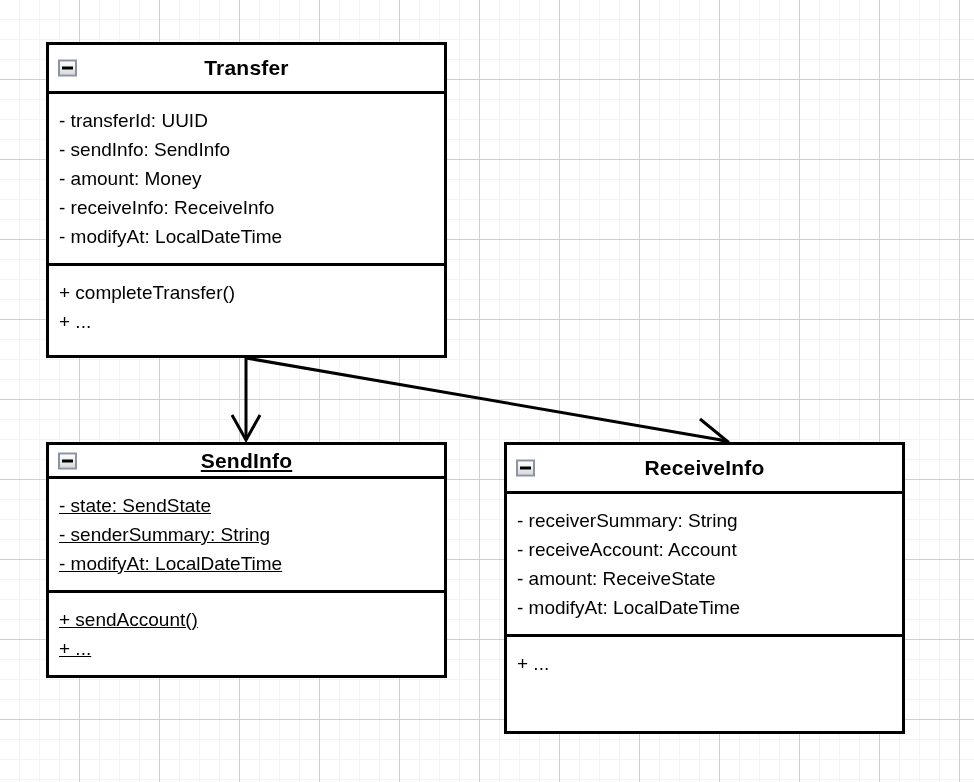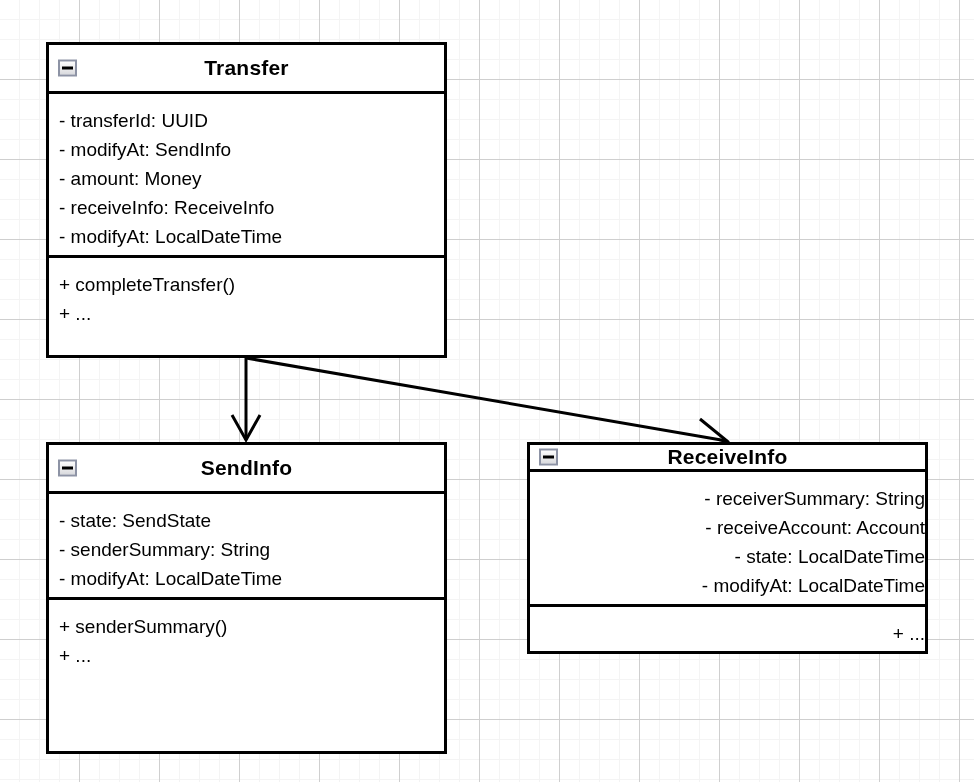"- transferId: UUID" .uml-section { padding: 12px 0 4px 10px -> 12px 0 12px 10px }
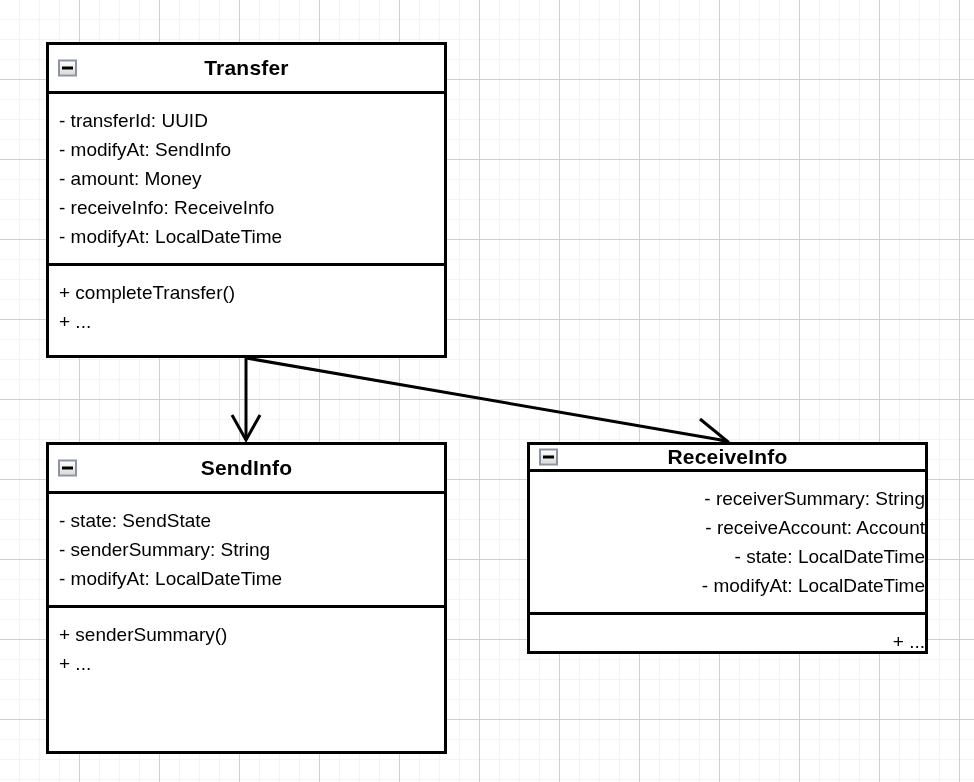"- modifyAt: SendInfo" div.uml-row { text: modifyAt -> sendInfo }
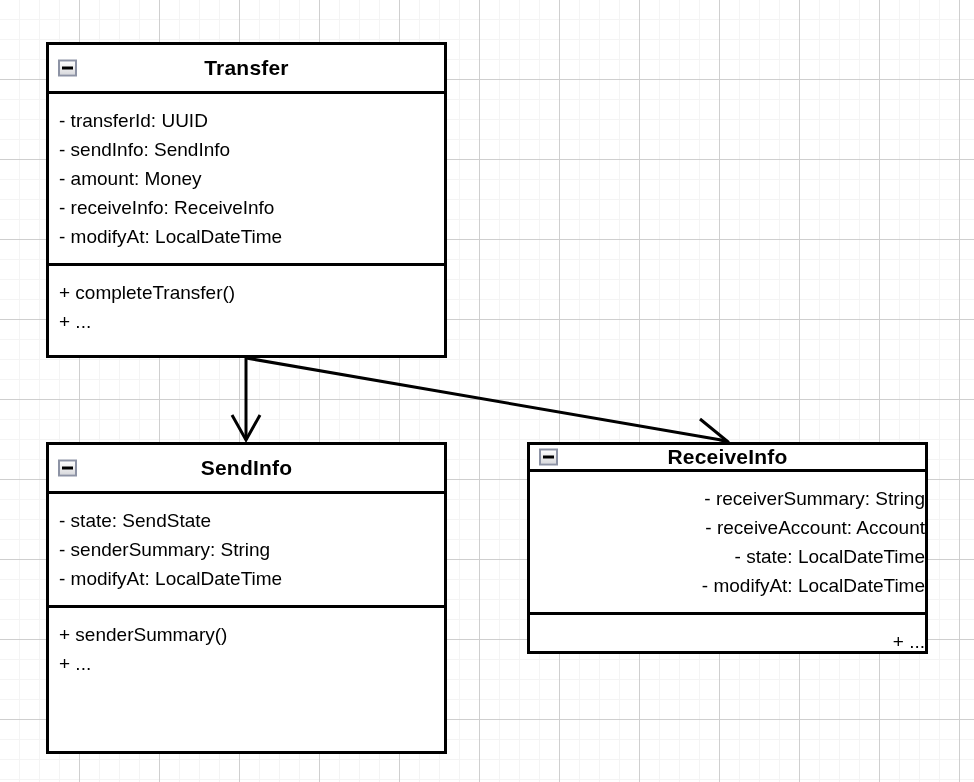"SendInfo" div.uml-class { height: 312px -> 236px; text-decoration: none -> underline }
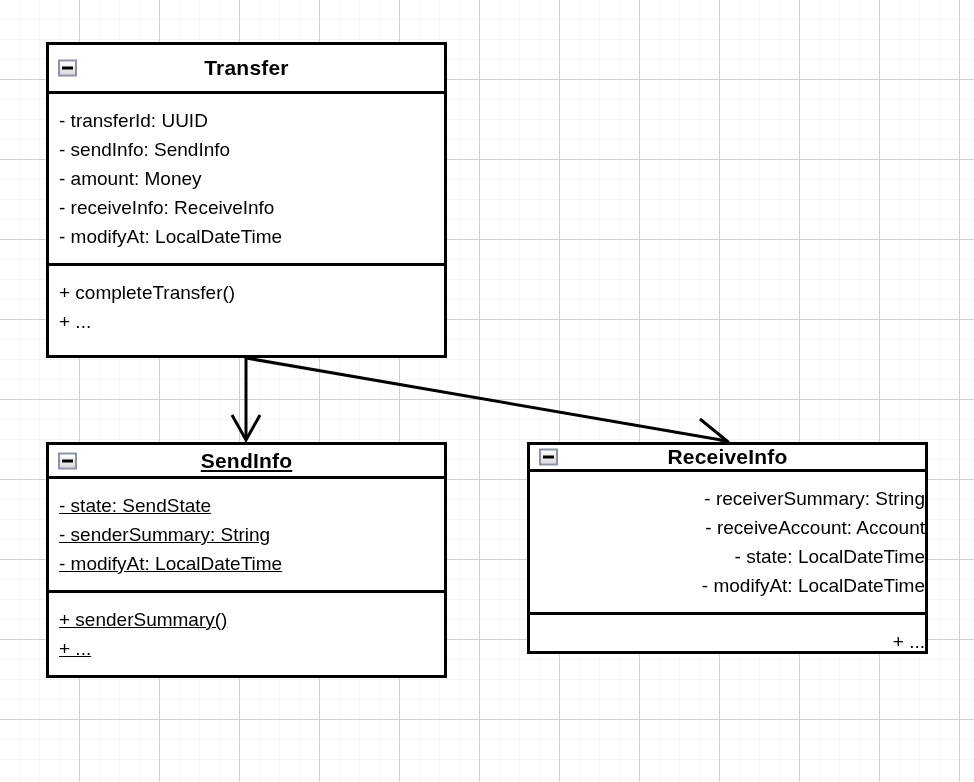"ReceiveInfo" div.uml-class { height: 212px -> 292px; left: 527px -> 504px; text-align: right -> none }
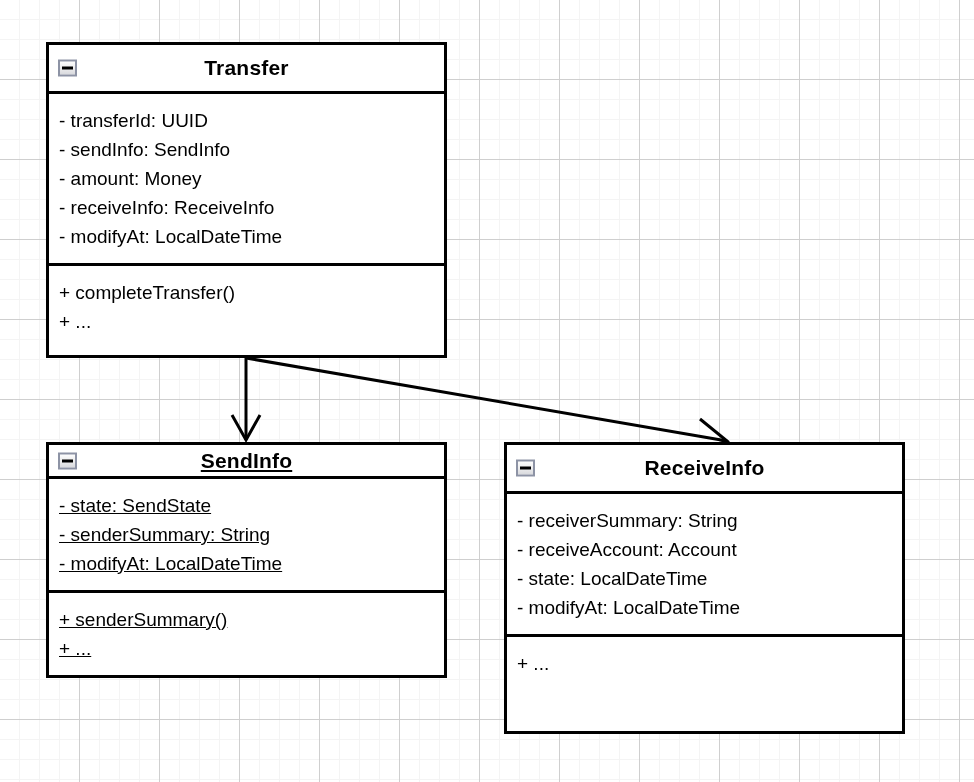"- state: LocalDateTime" div.uml-row { text: state: LocalDateTime -> amount: ReceiveState }
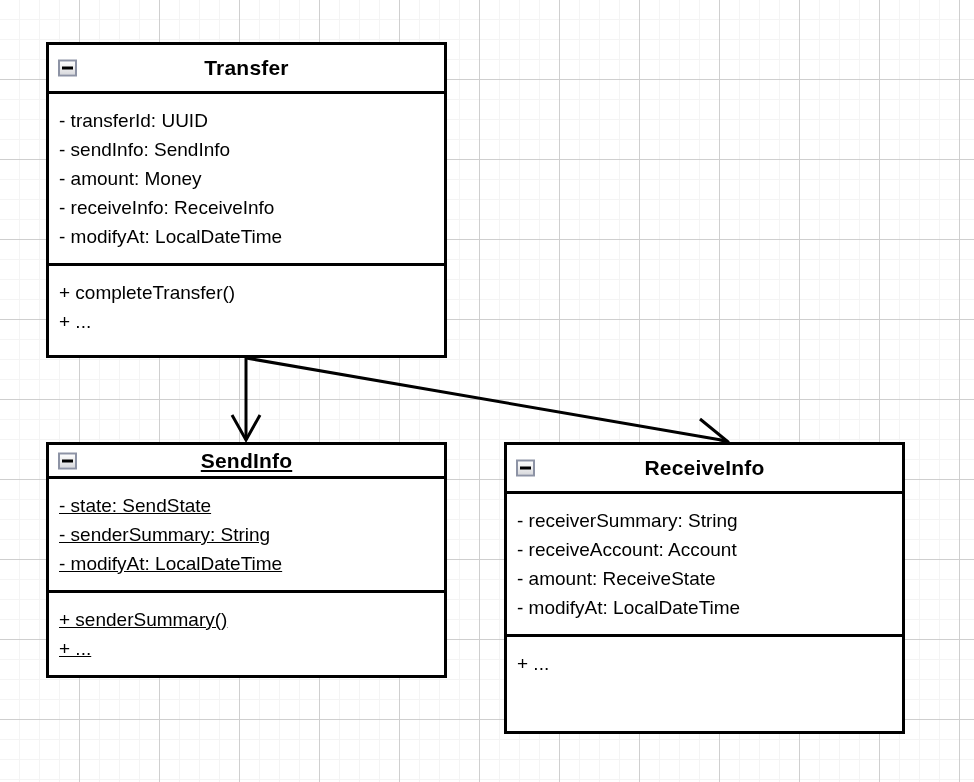"+ senderSummary()" div.uml-row { text: senderSummary -> sendAccount }
